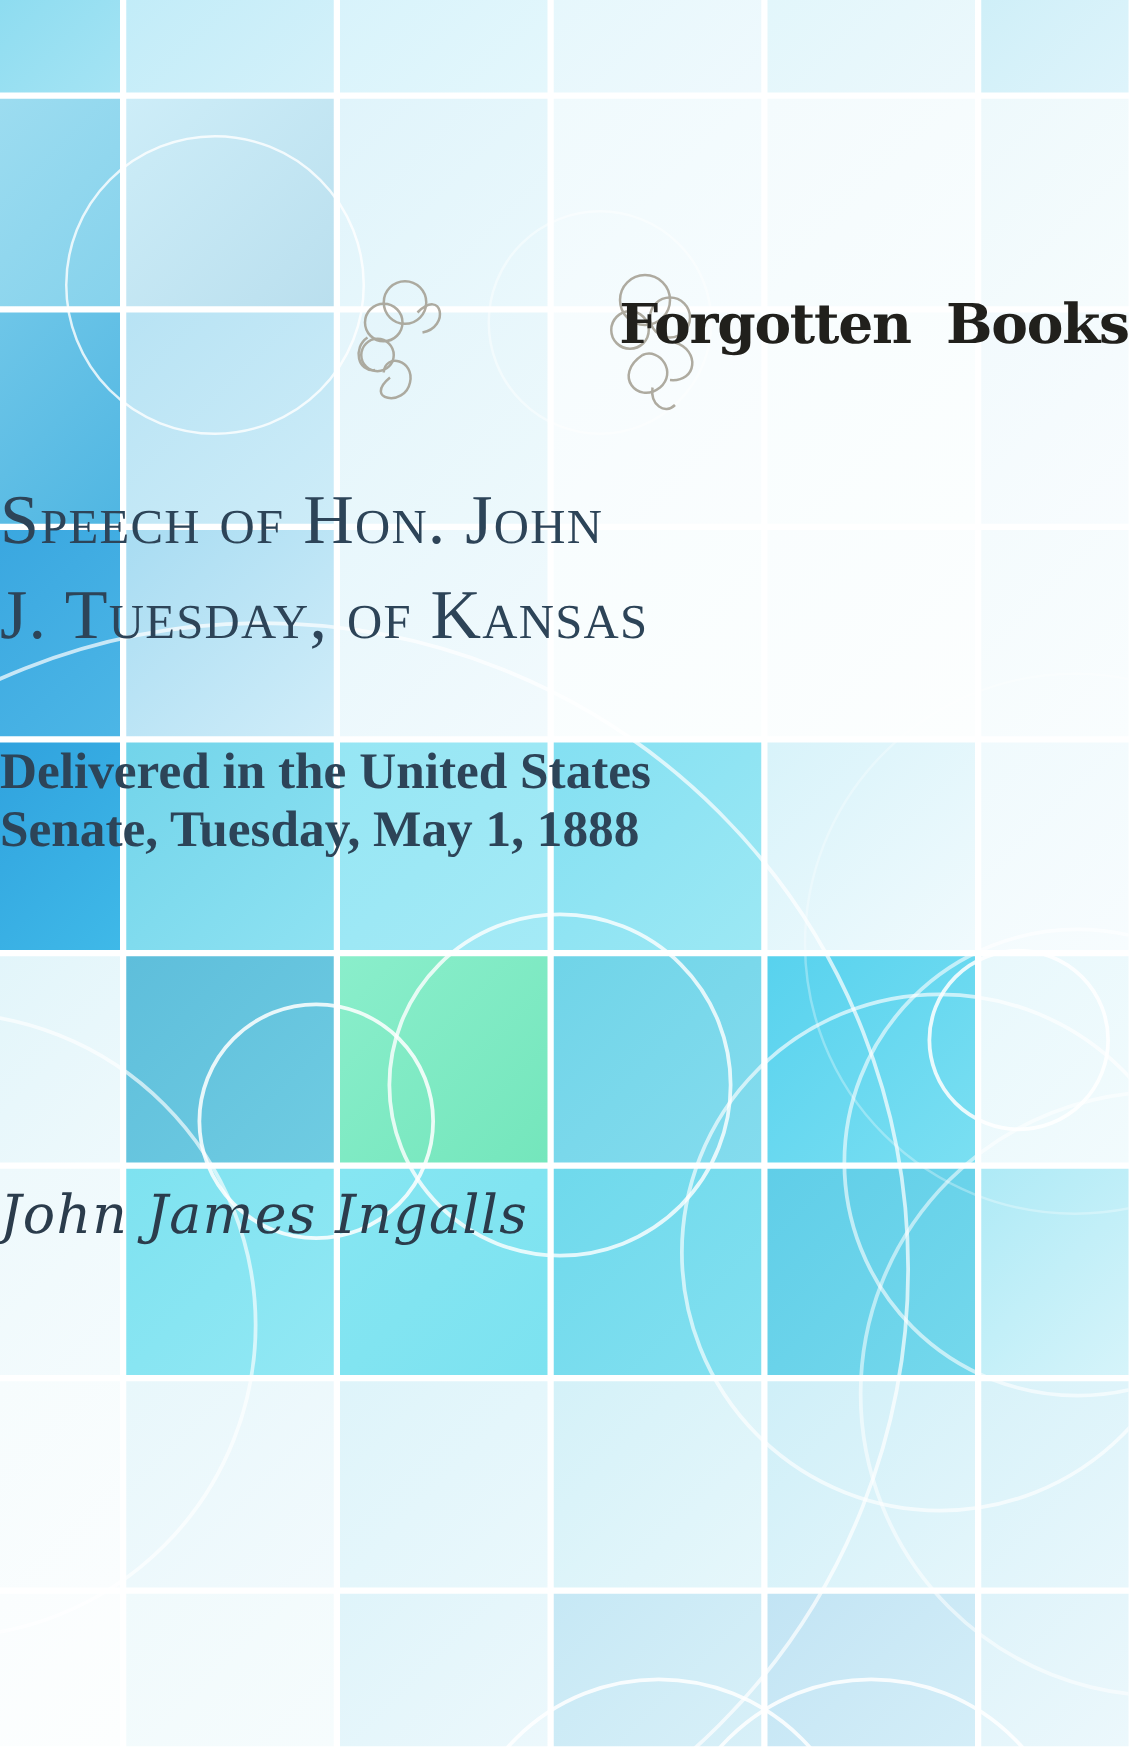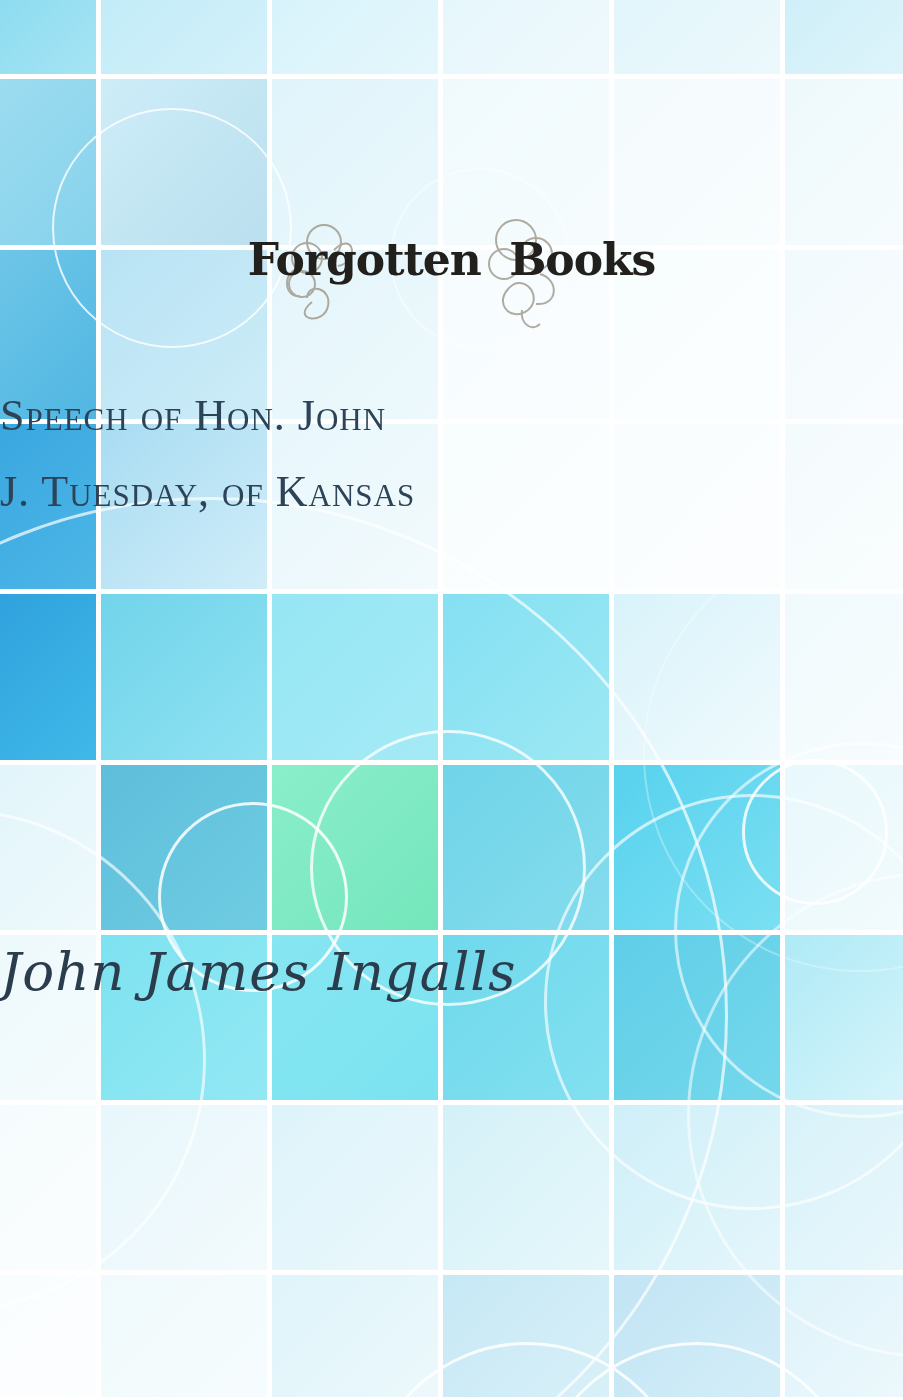"Forgotten Books" .logo { text-align: center -> right }
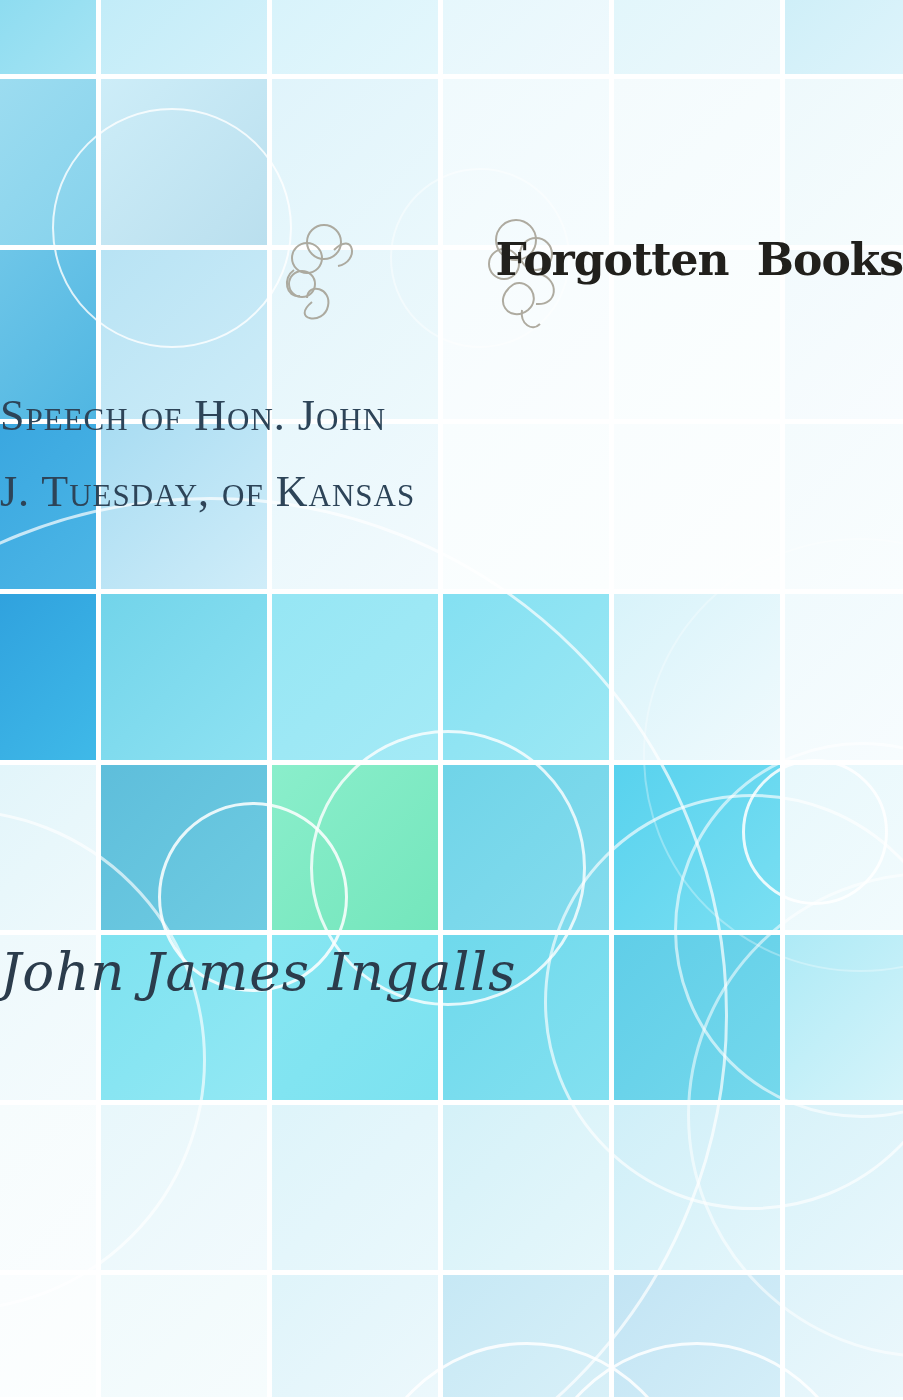"Speech of Hon. John" .title { font-size: 44px -> 56px }
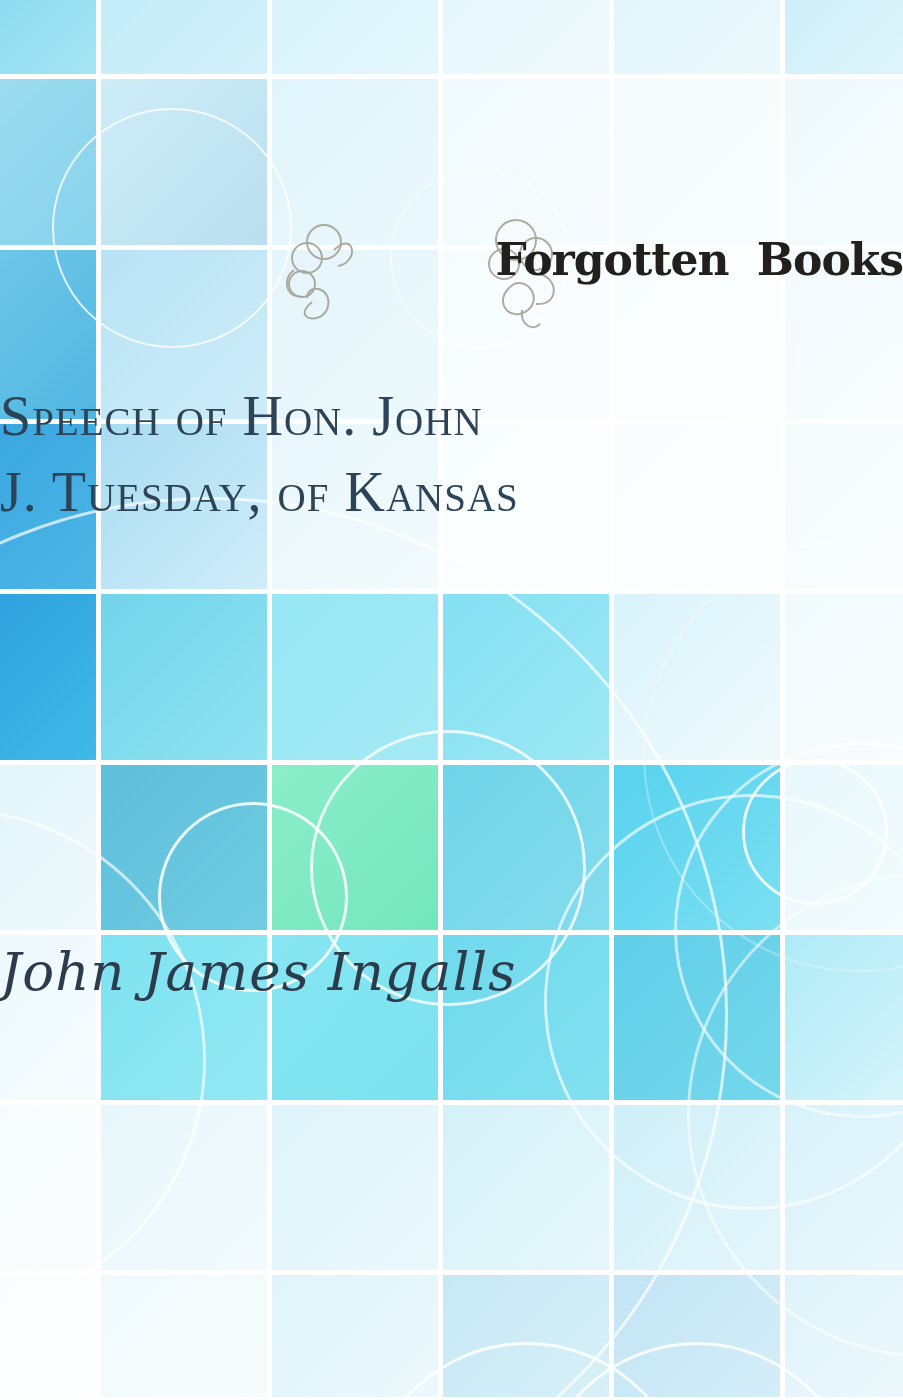"Delivered in the United States" h2.subtitle { html: none -> <h2> <span>Delivered in the United States</span> <span>Senate, Tuesday, May 1, 1888</span> </h2> }
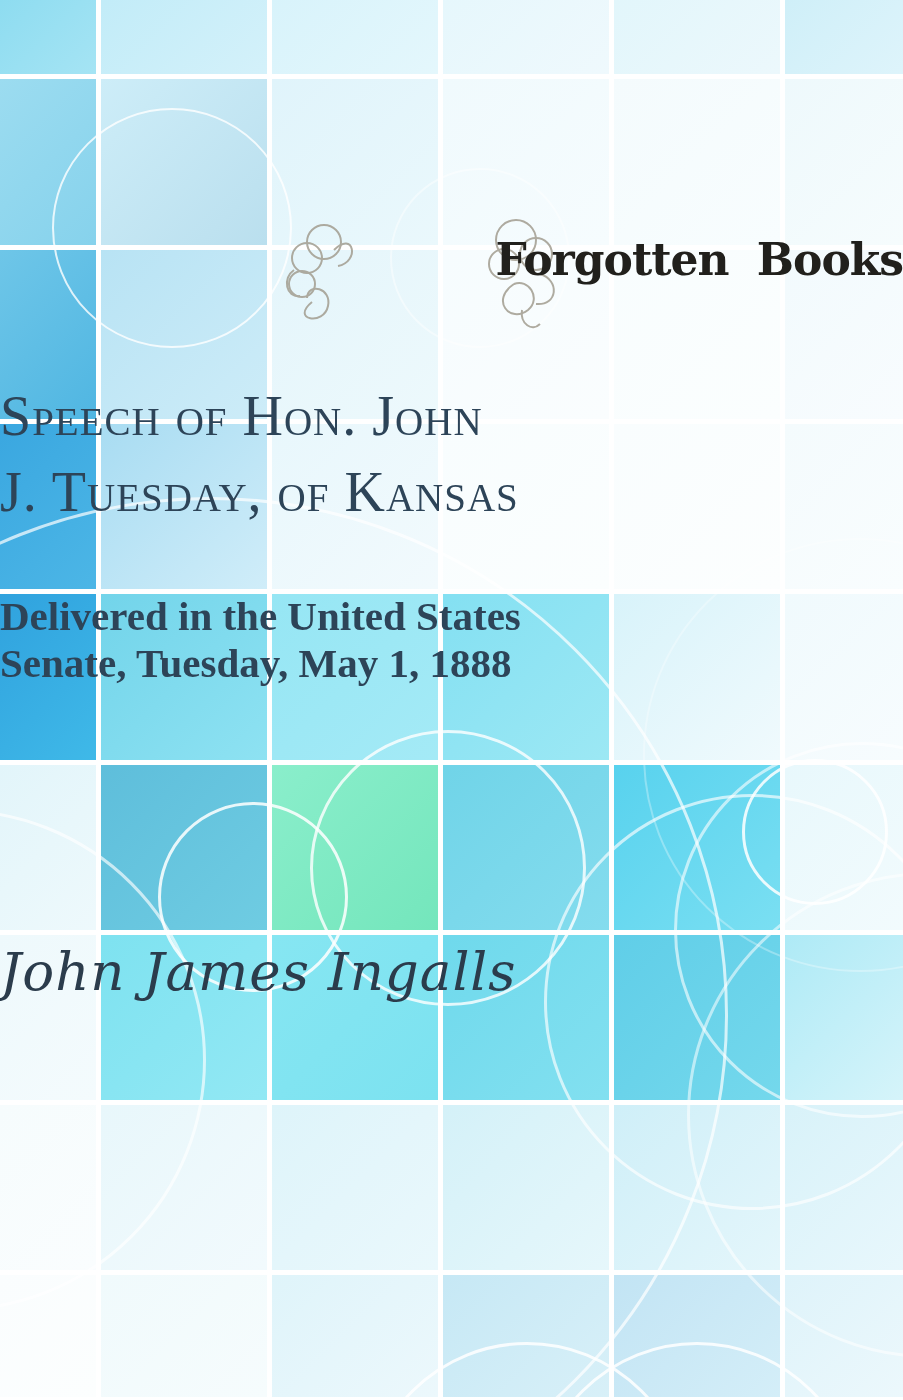"John James Ingalls" .author { font-size: 53px -> 43px }
